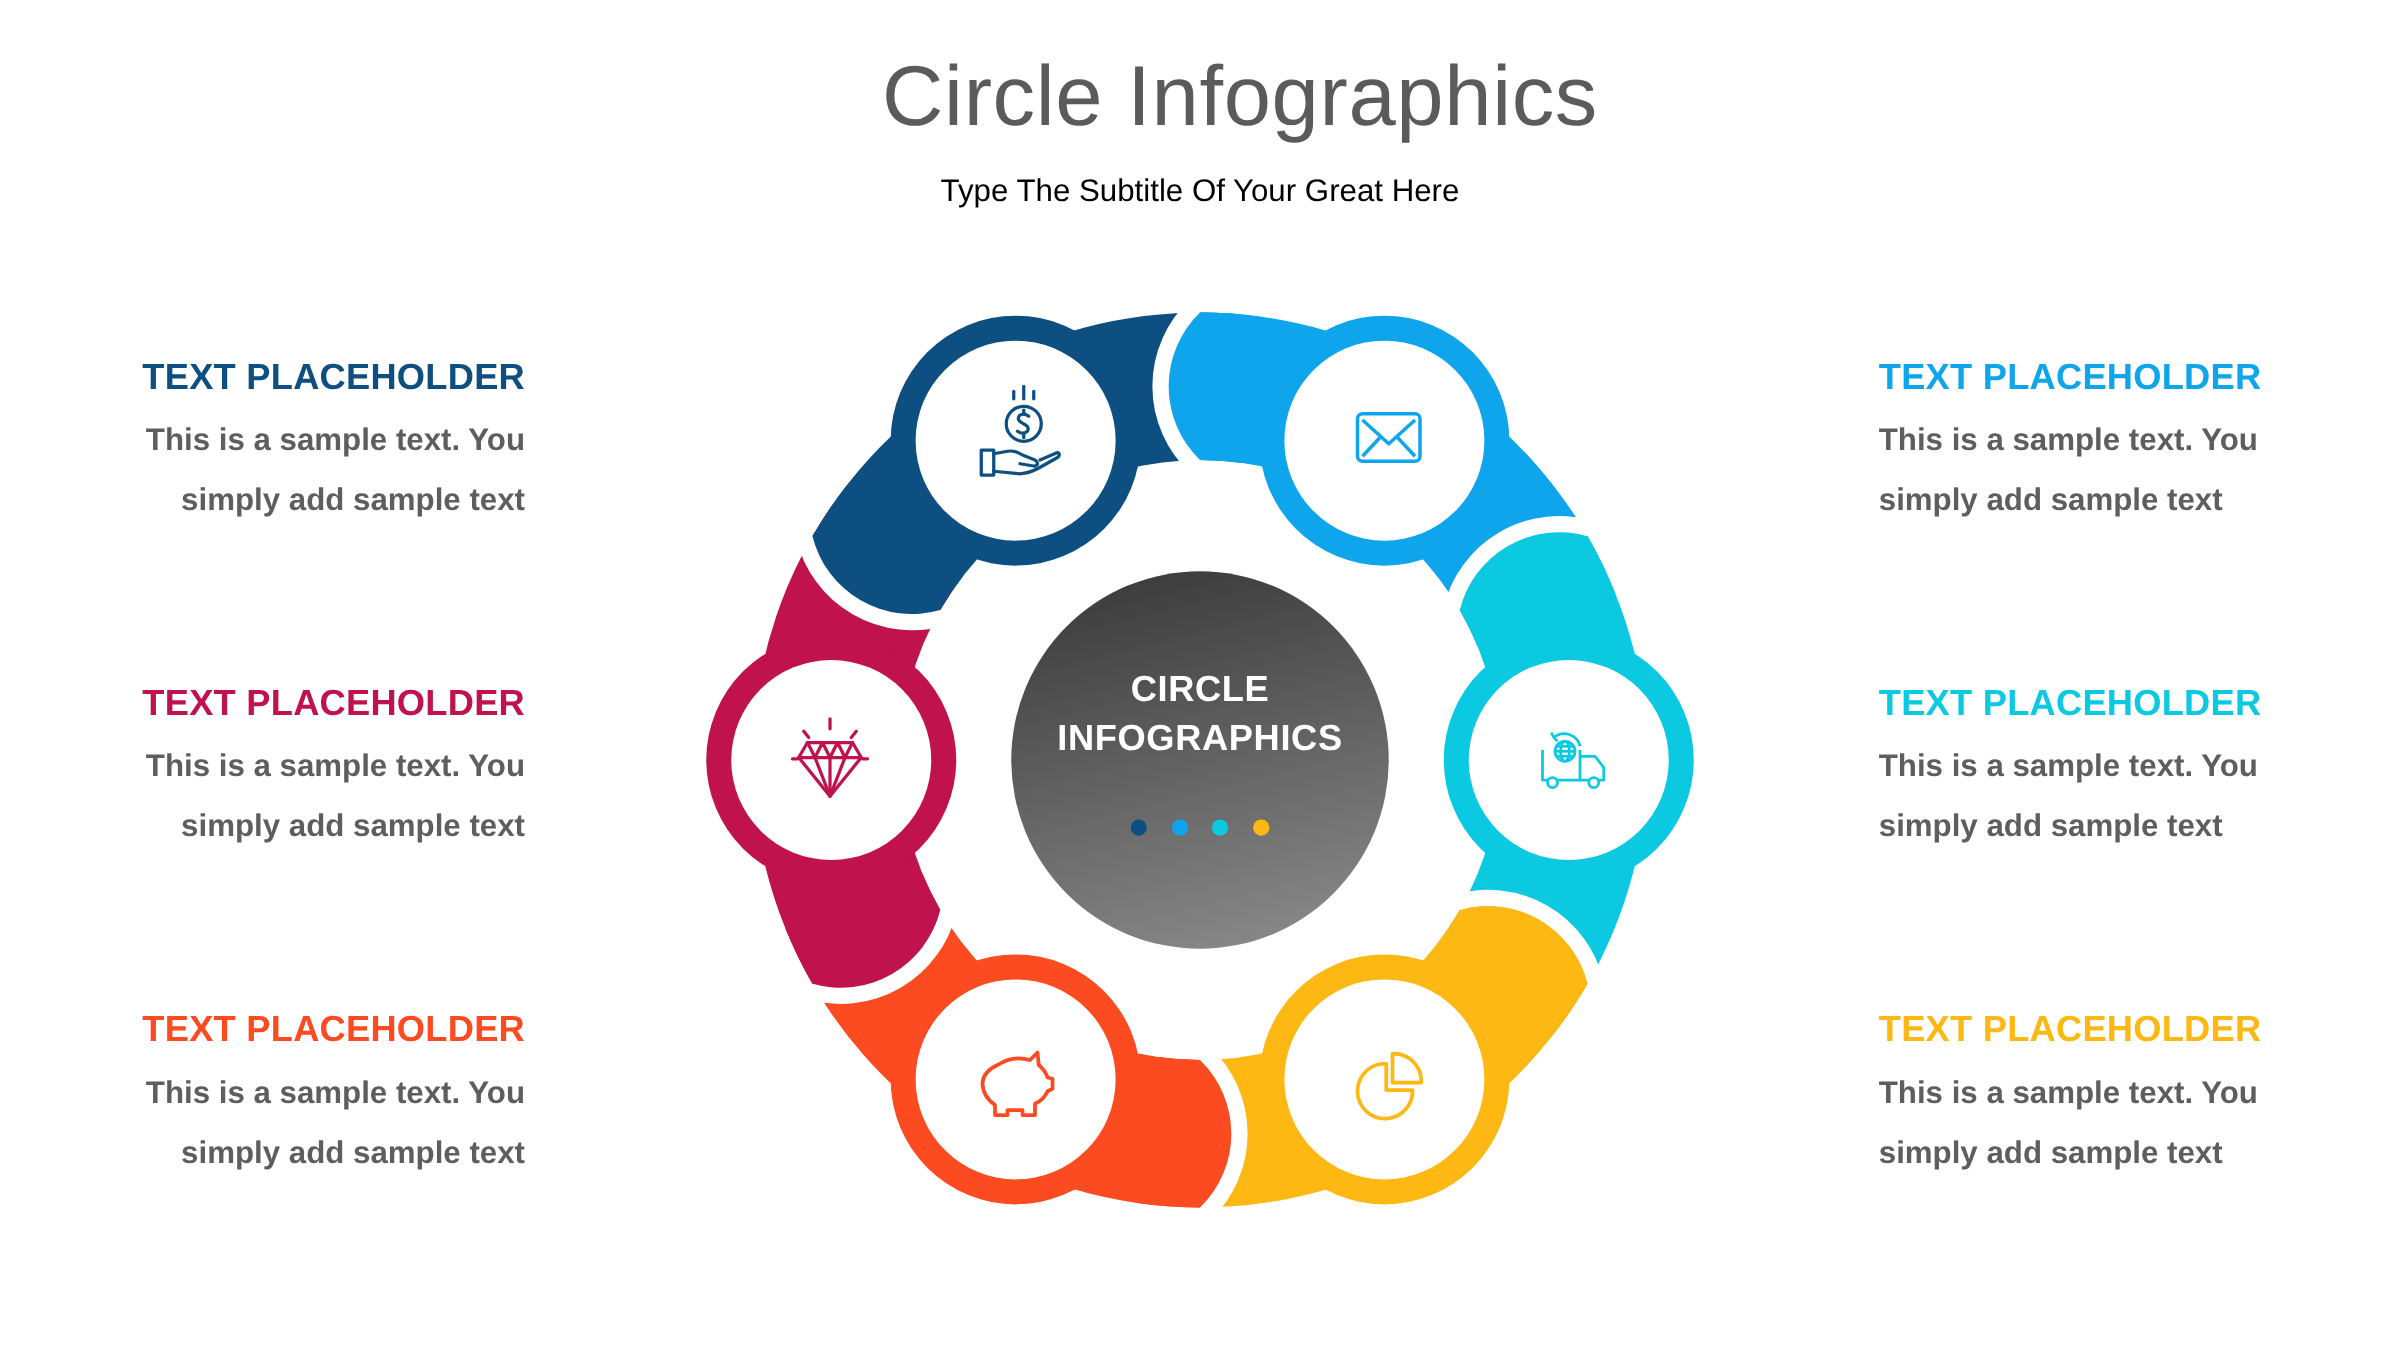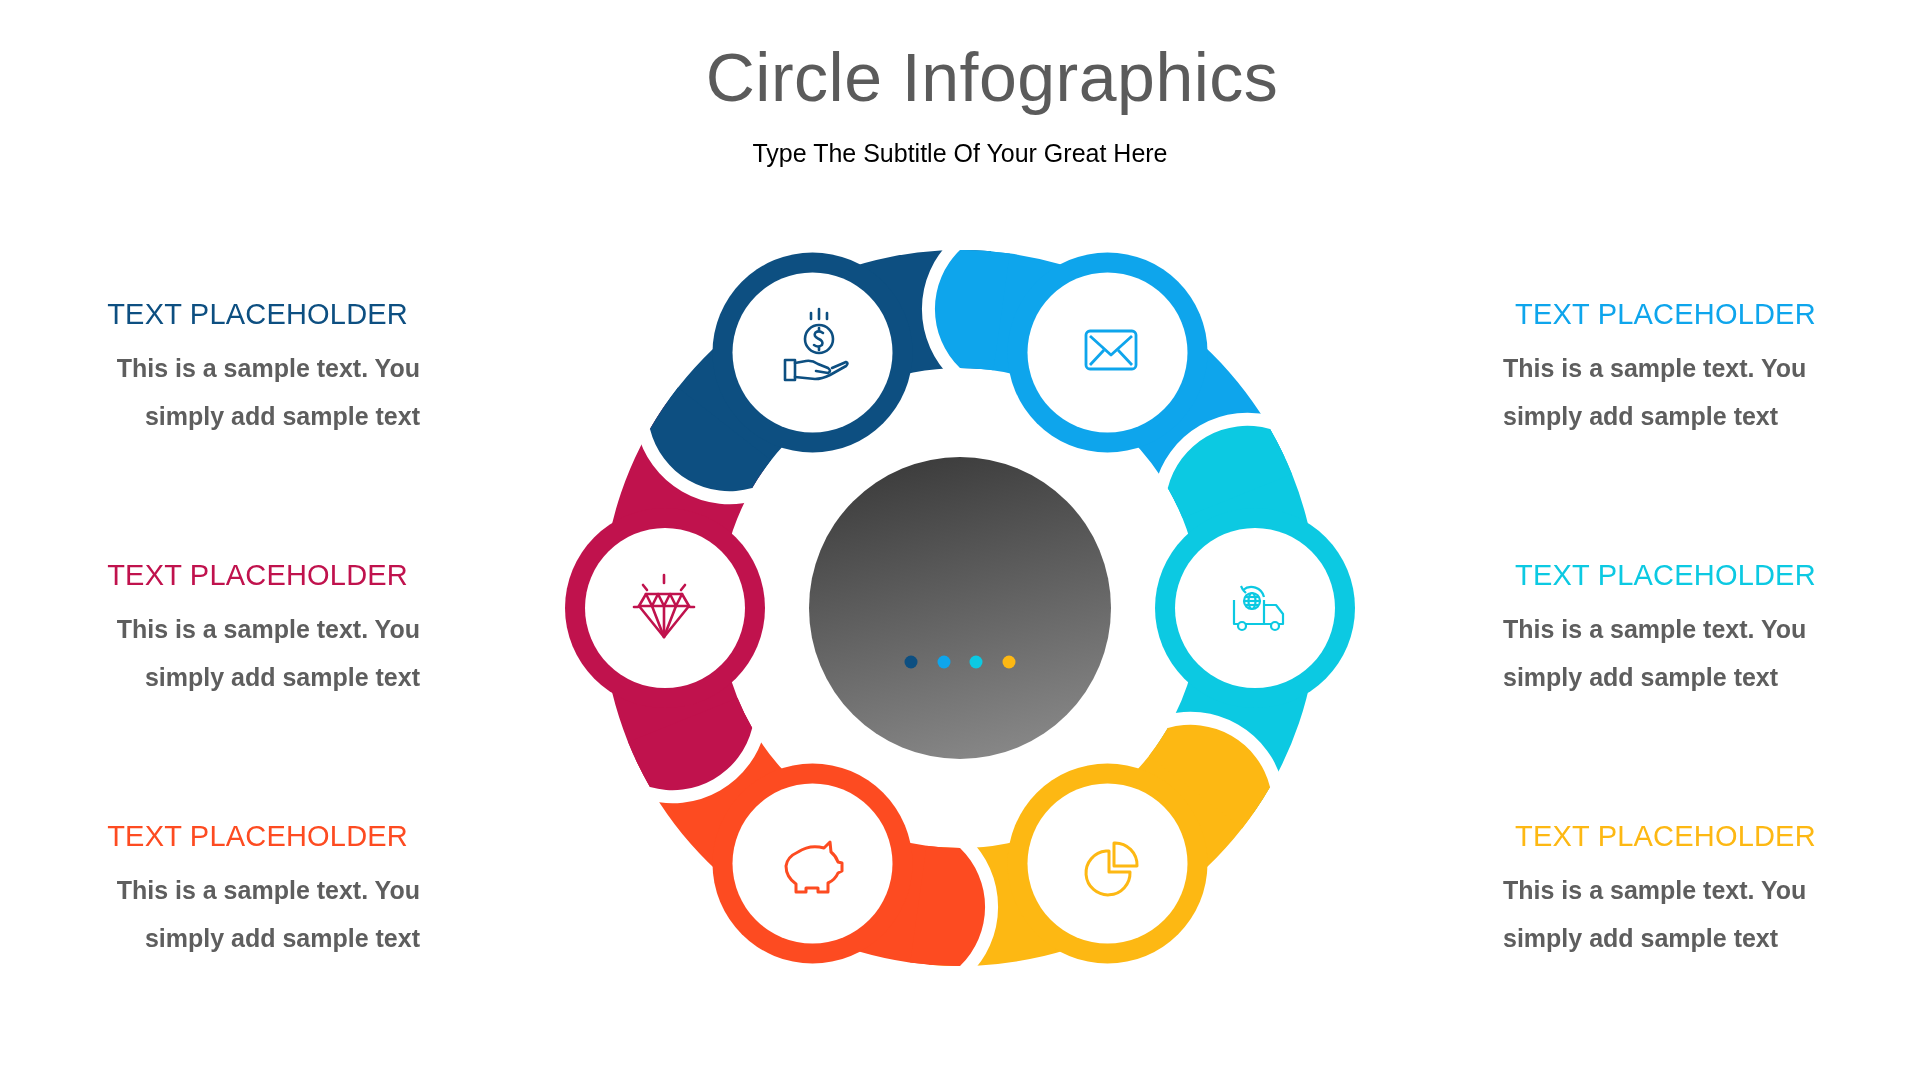"TEXT PLACEHOLDER" .block h3 { font-weight: 400 -> 700; margin: 12px -> 0 }
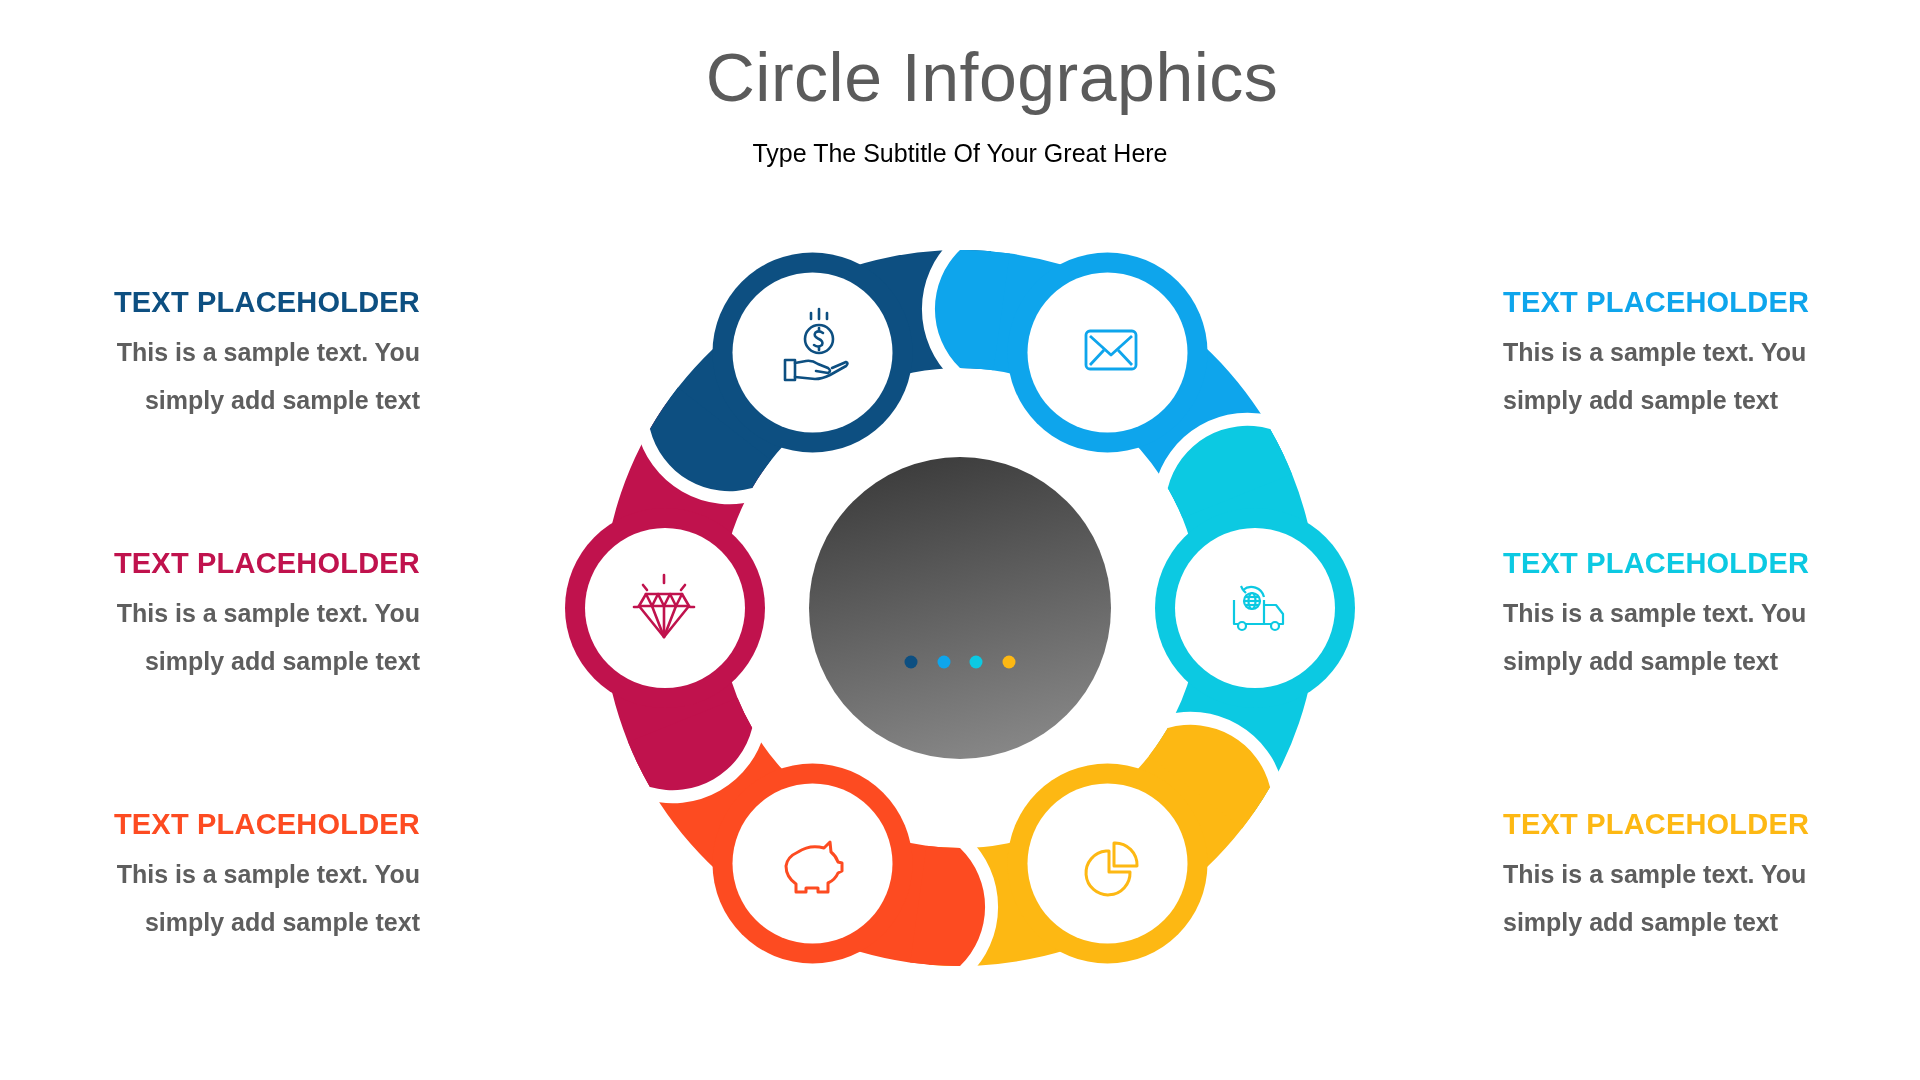"CIRCLE" span { html: none -> <span>CIRCLE</span> }
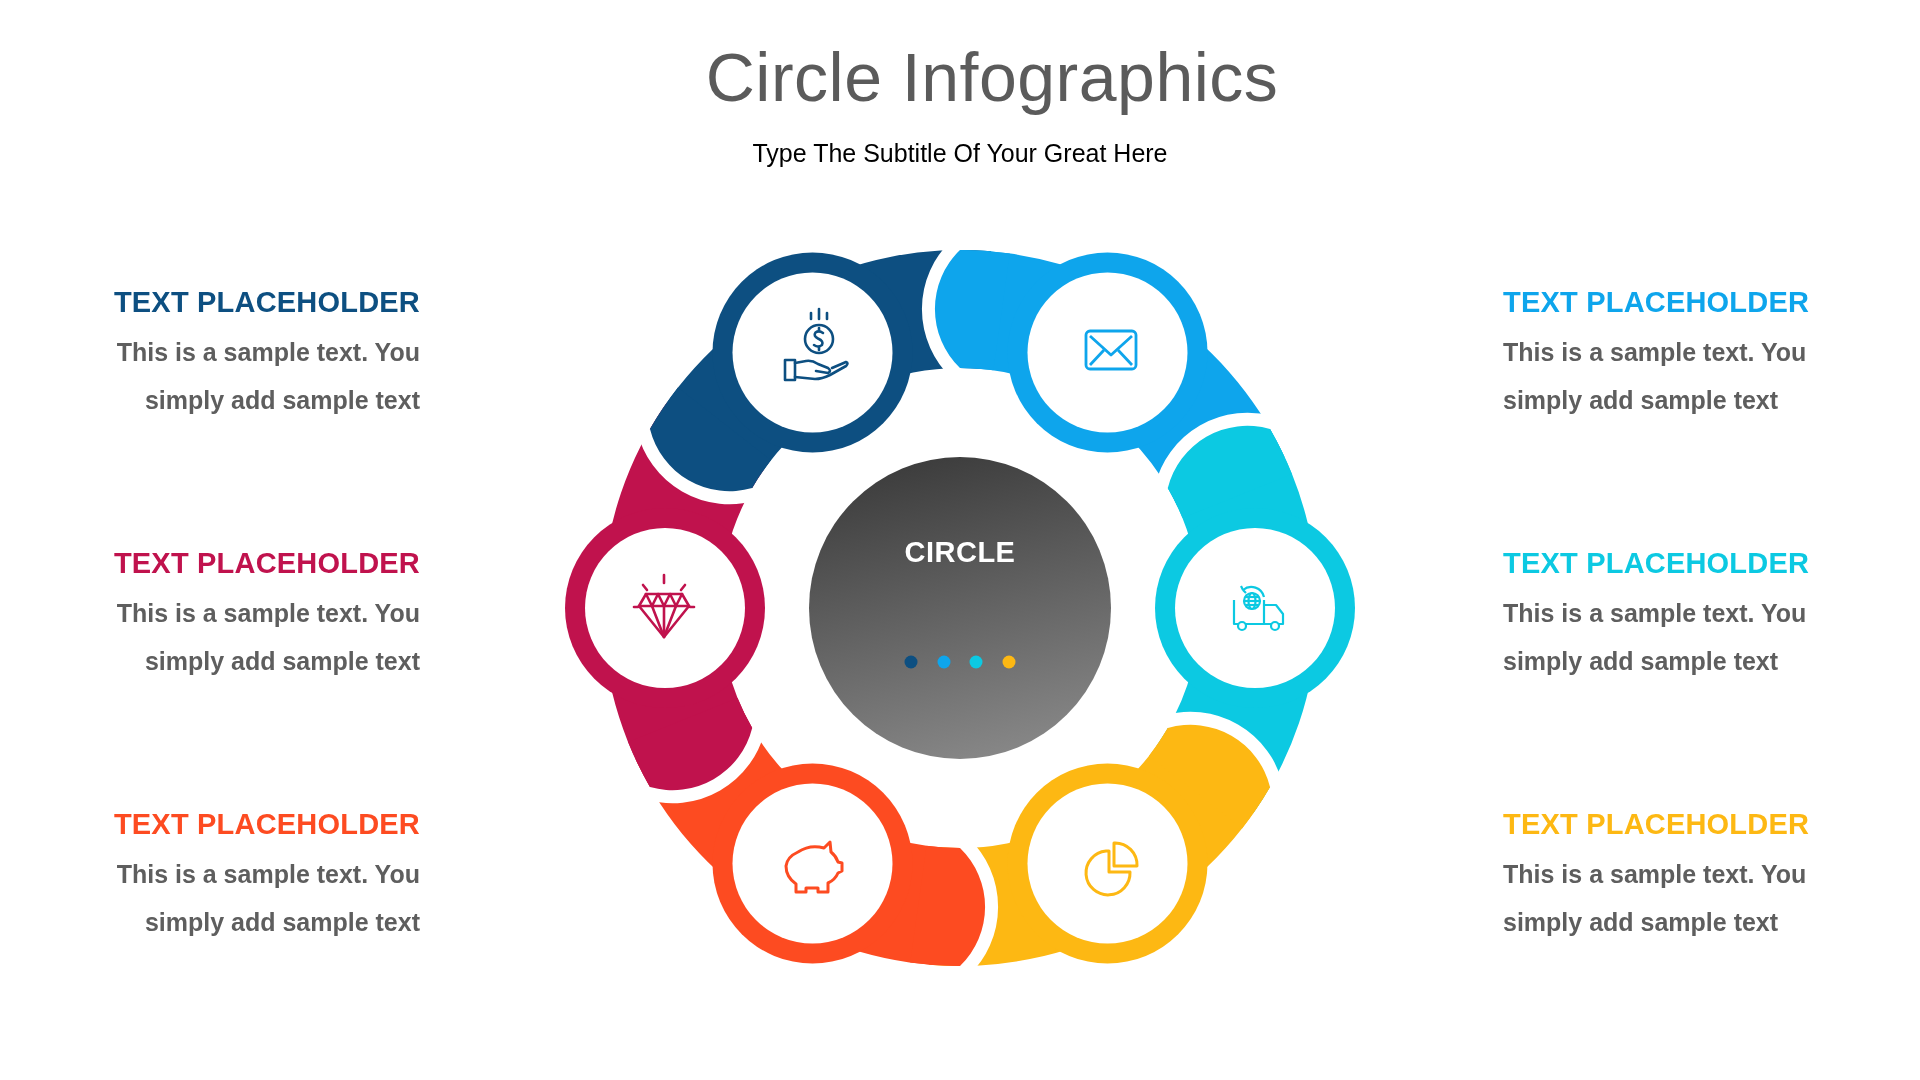"INFOGRAPHICS" span { html: none -> <span>INFOGRAPHICS</span> }
